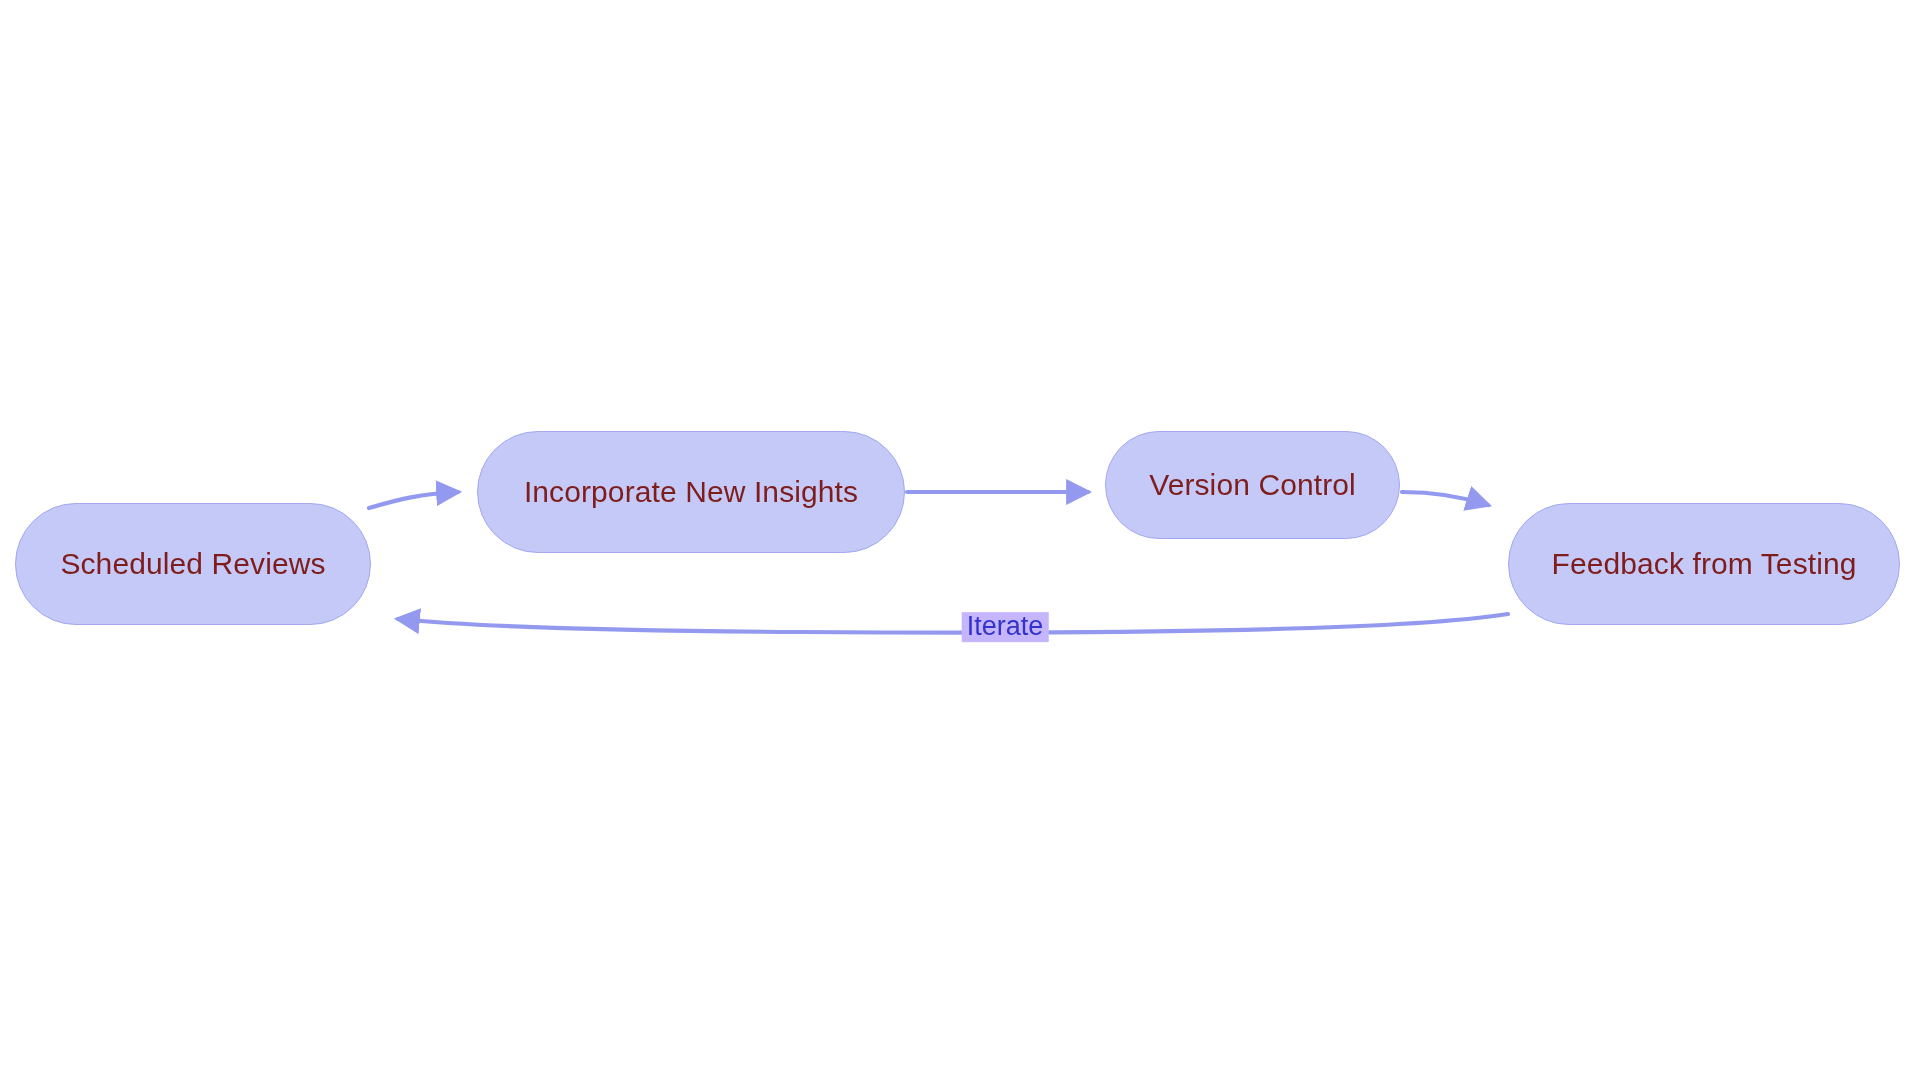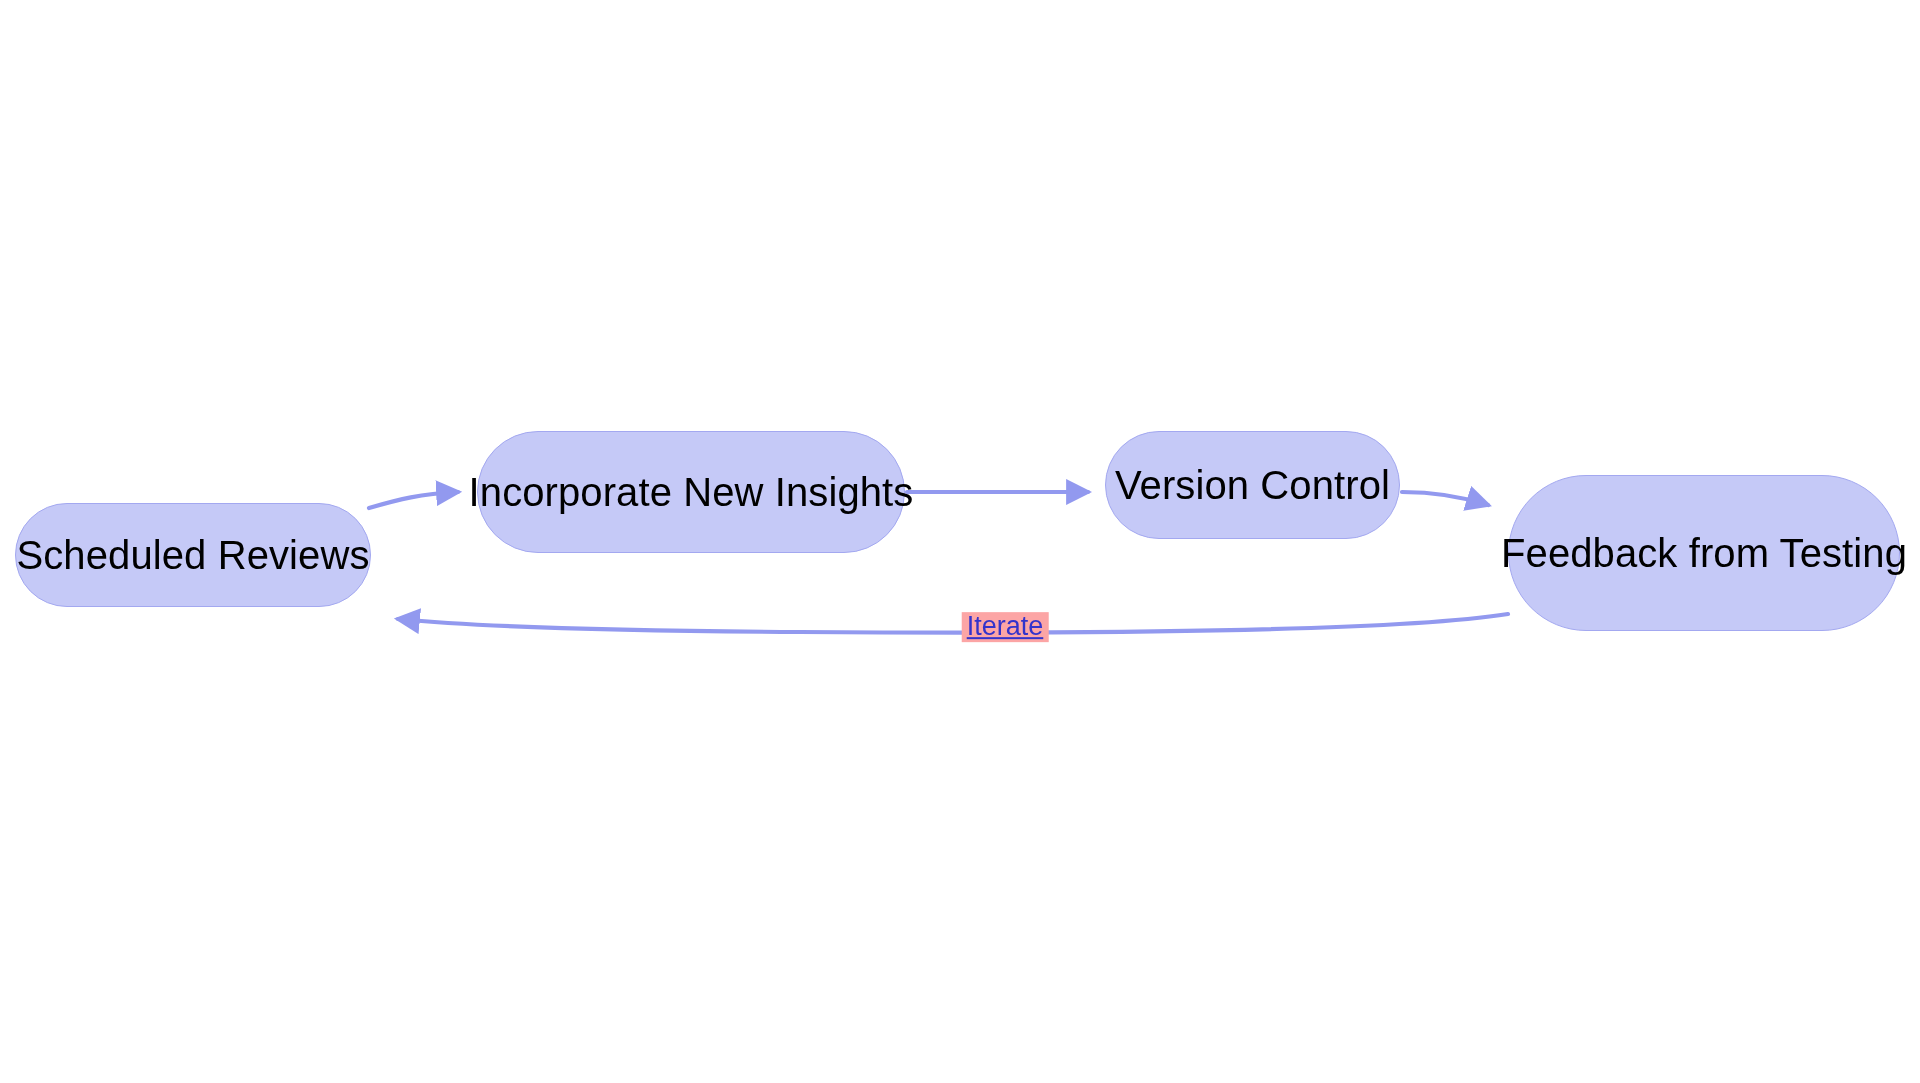"Incorporate New Insights" .node { color: #000000 -> #7f1d1d; font-size: 40px -> 30px }
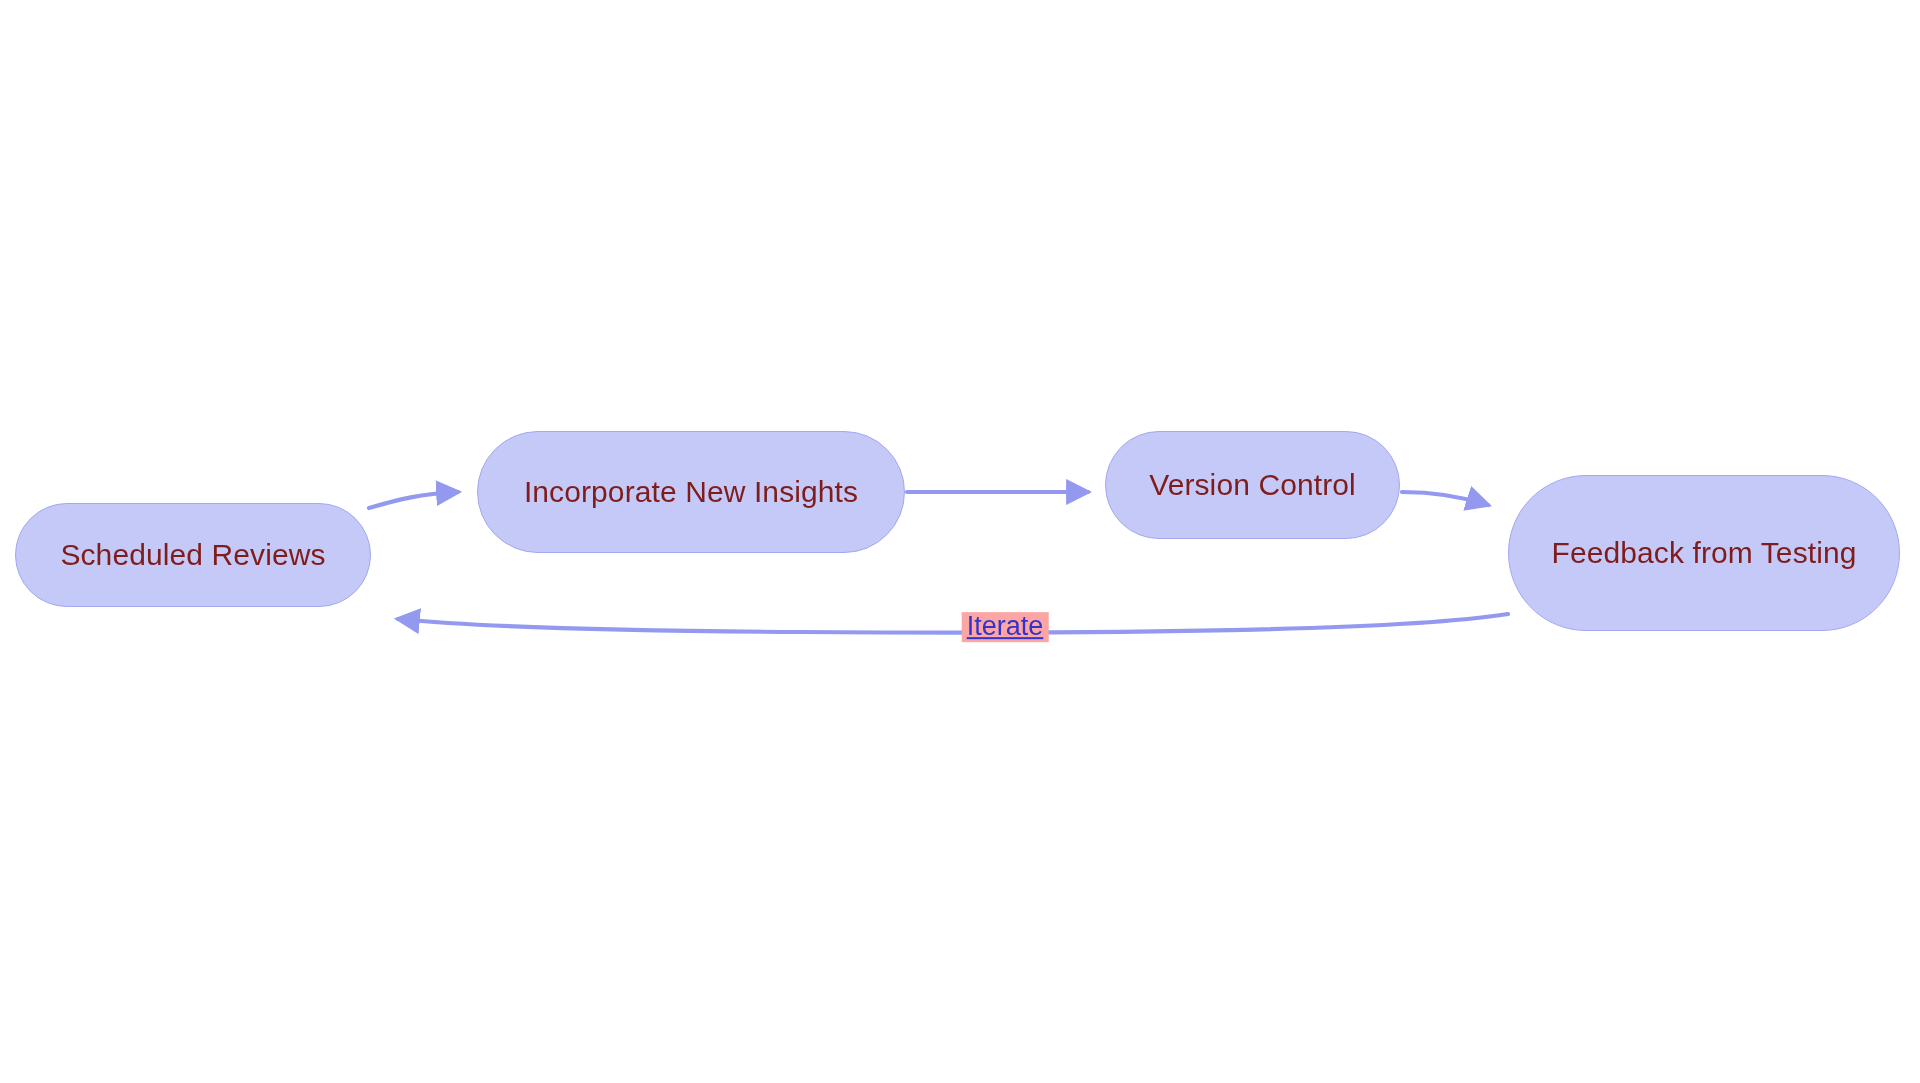"Scheduled Reviews" div.node { height: 104px -> 122px }
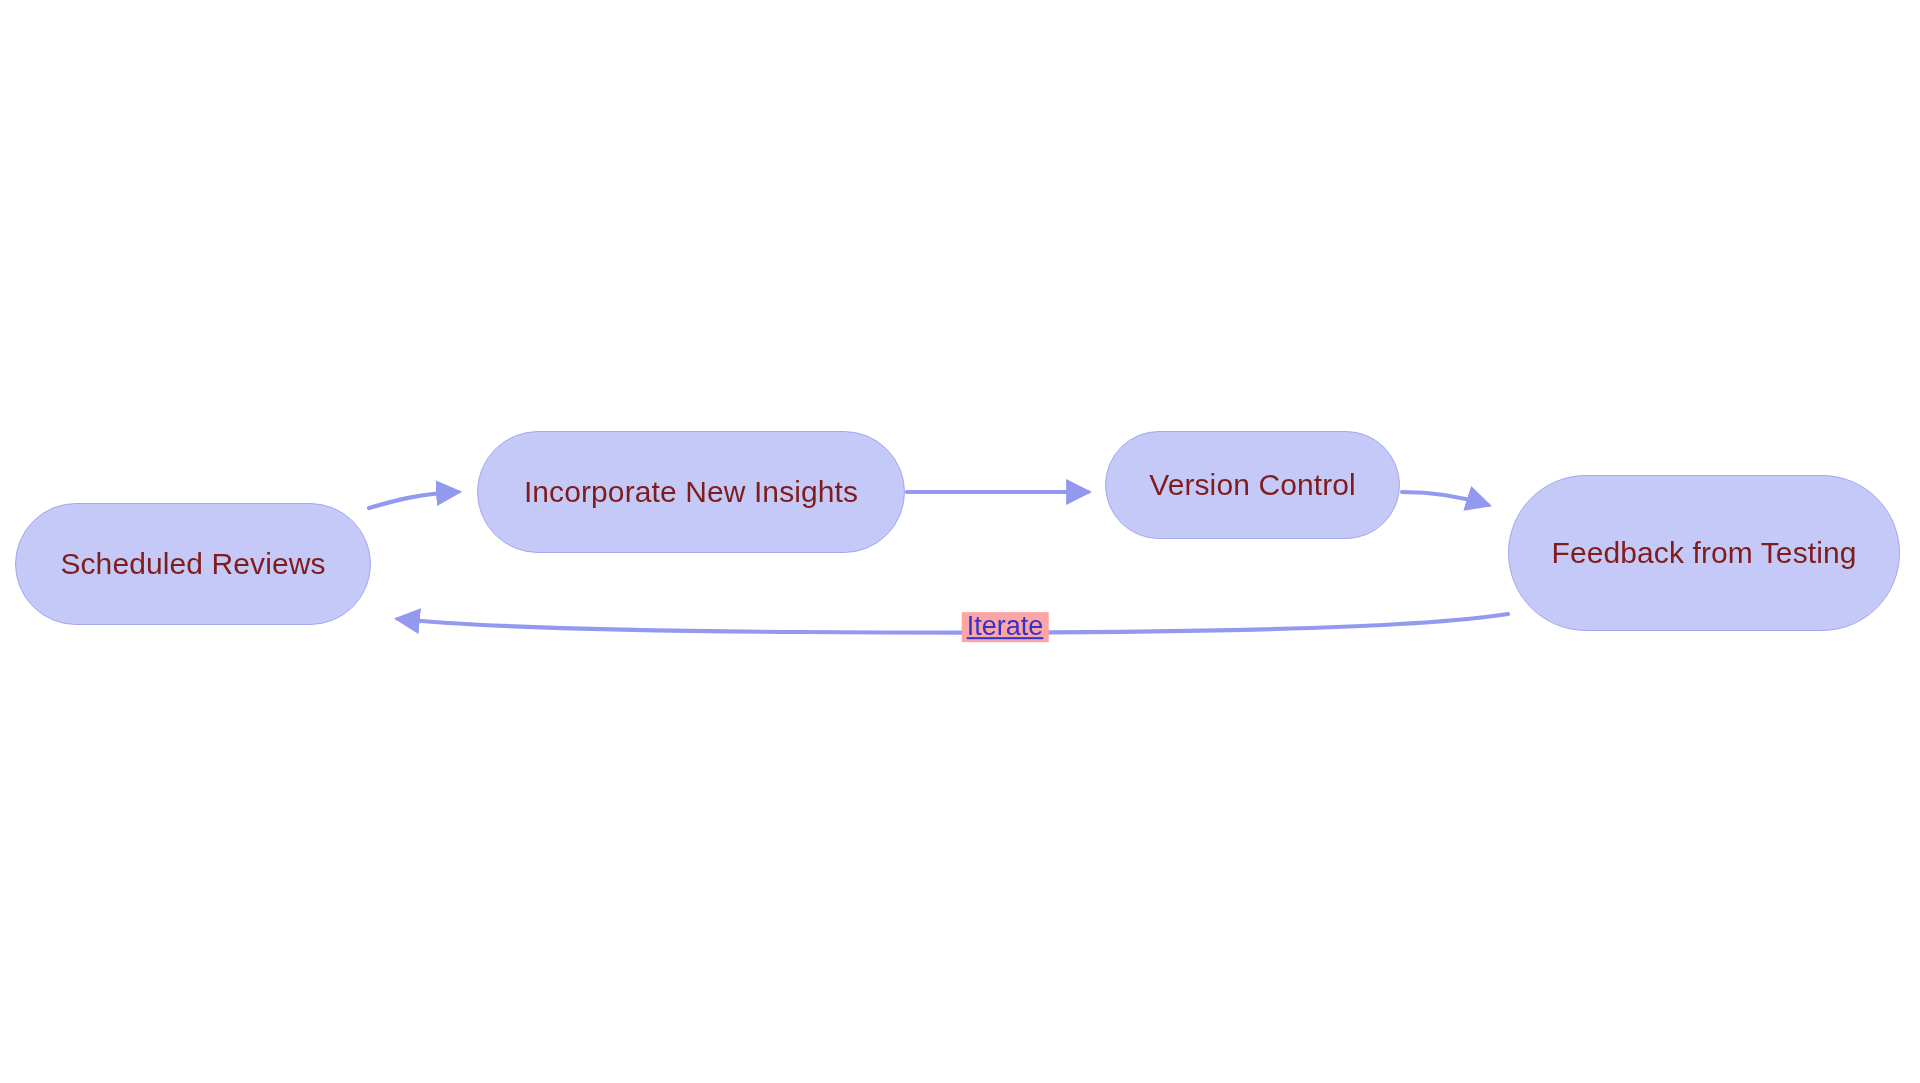"Feedback from Testing" div.node { height: 156px -> 122px; top: 475px -> 503px }
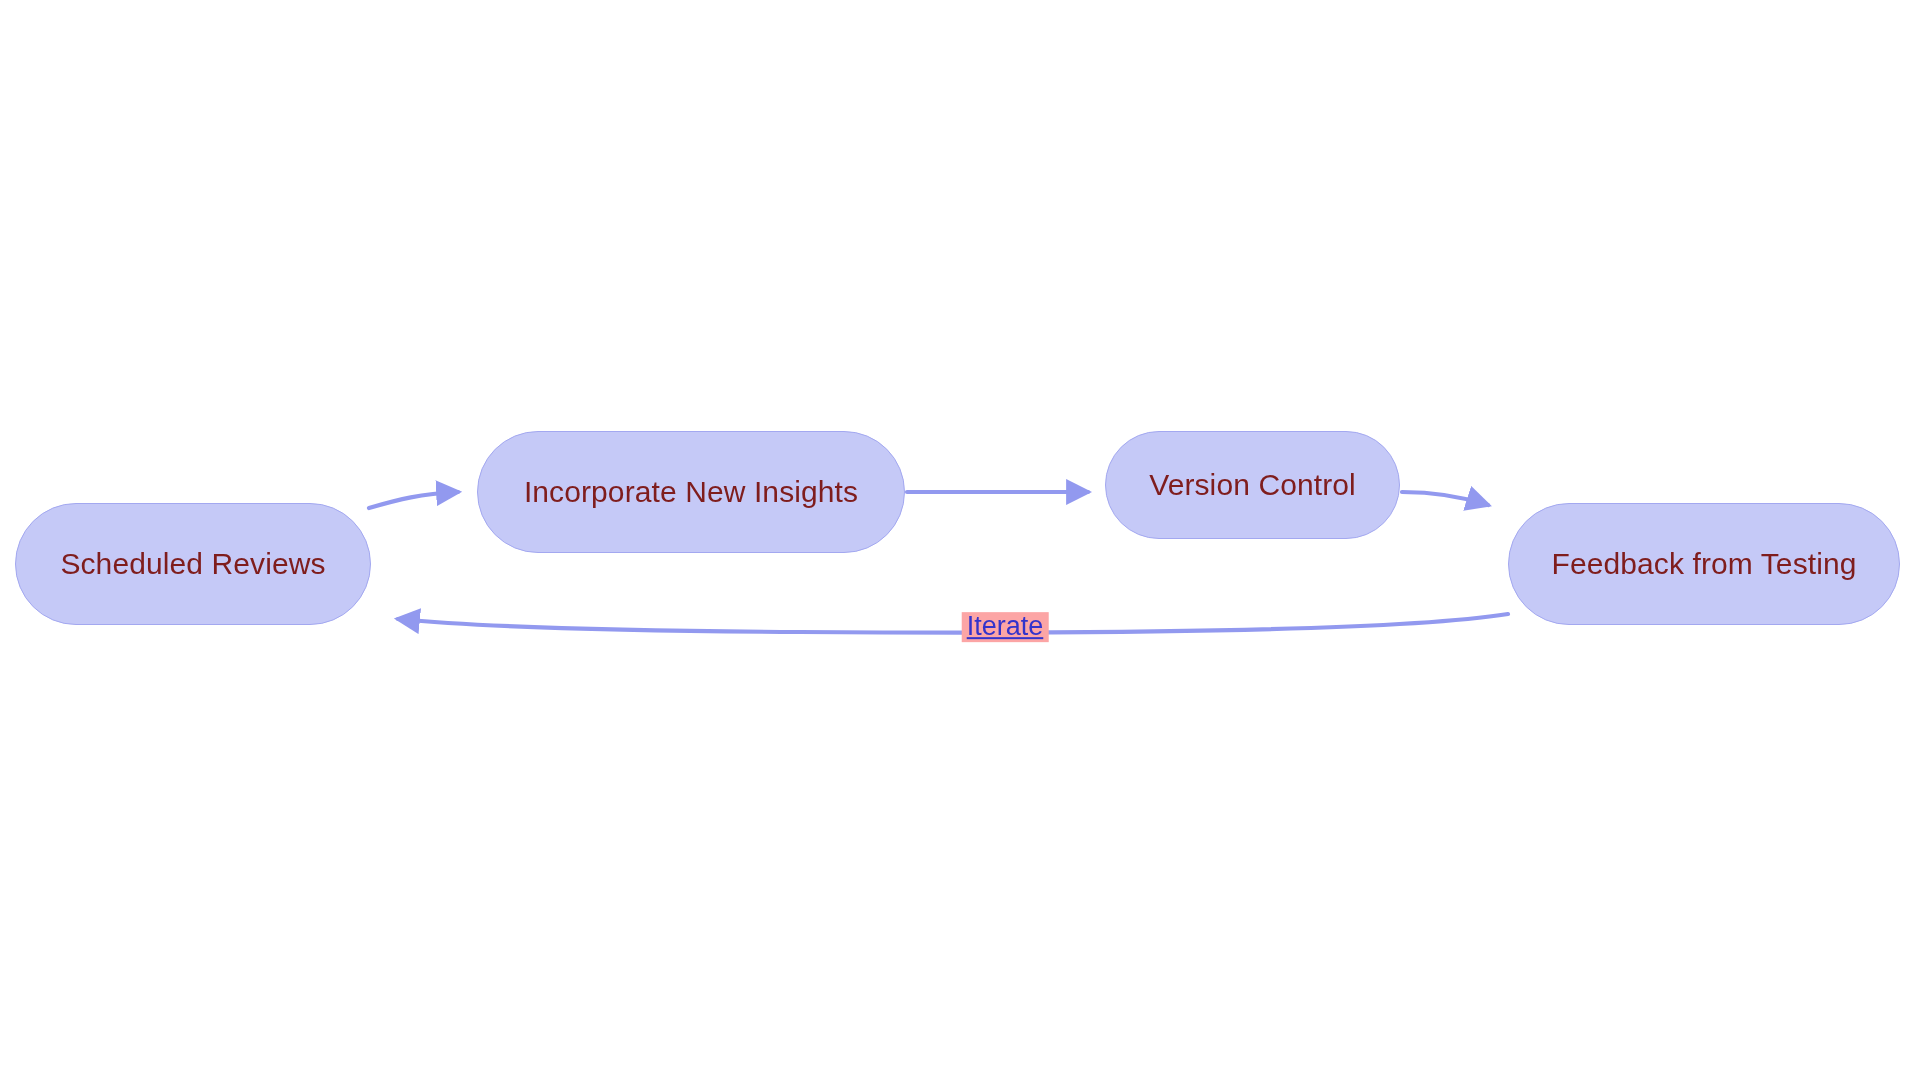"Iterate" .edge-label { background: #fca5a5 -> #c4b5fd; text-decoration: underline -> none }
